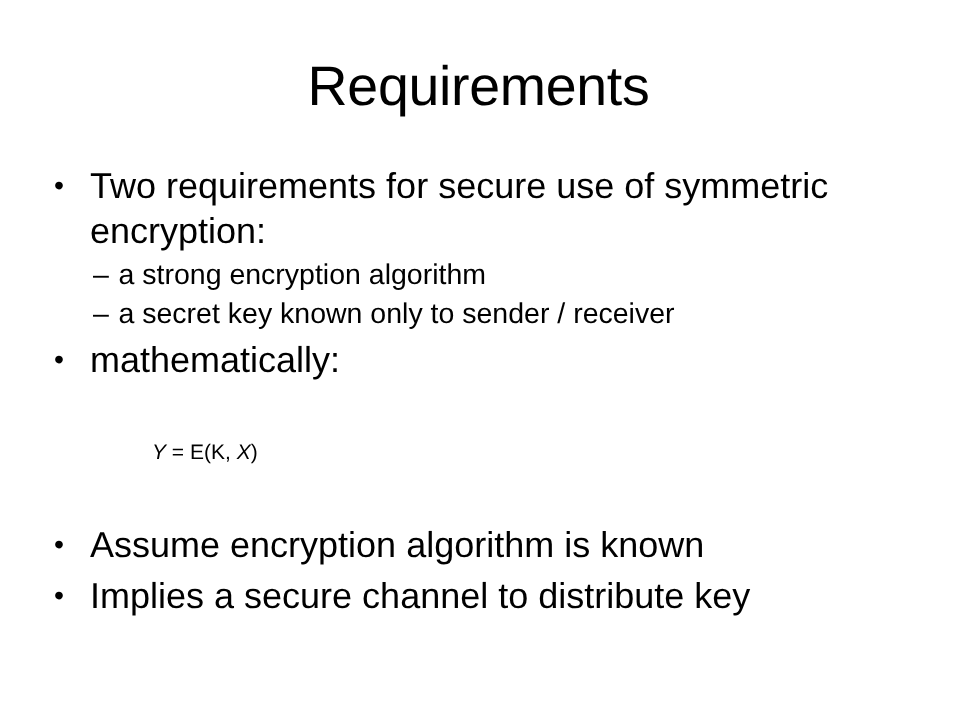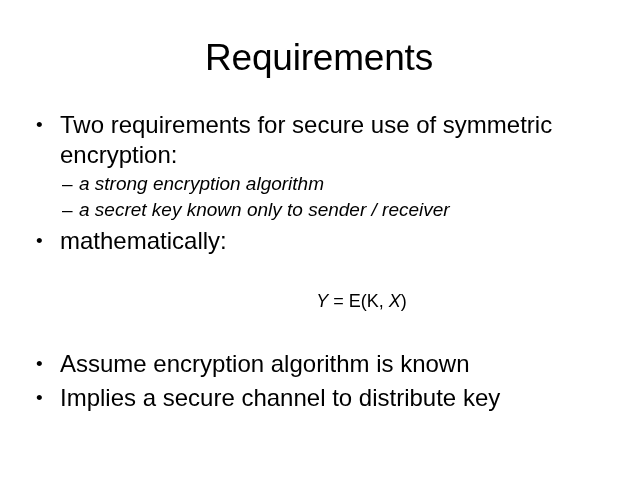"a strong encryption algorithm" .bullet-l2 .text { font-style: italic -> none }
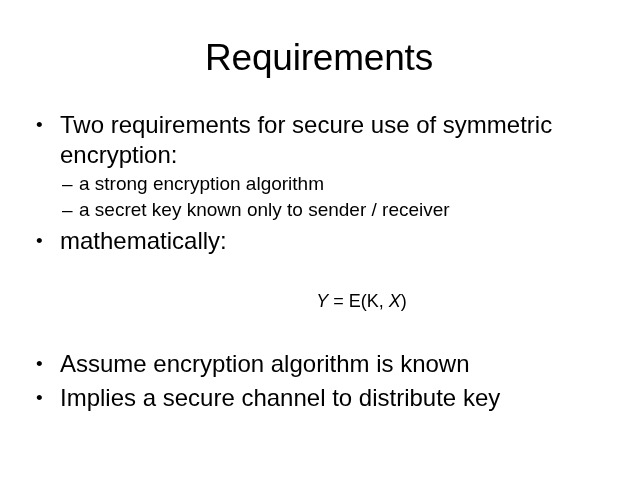"Y = E(K, X)" .equation { font-size: 18px -> 14px; text-align: center -> none }
